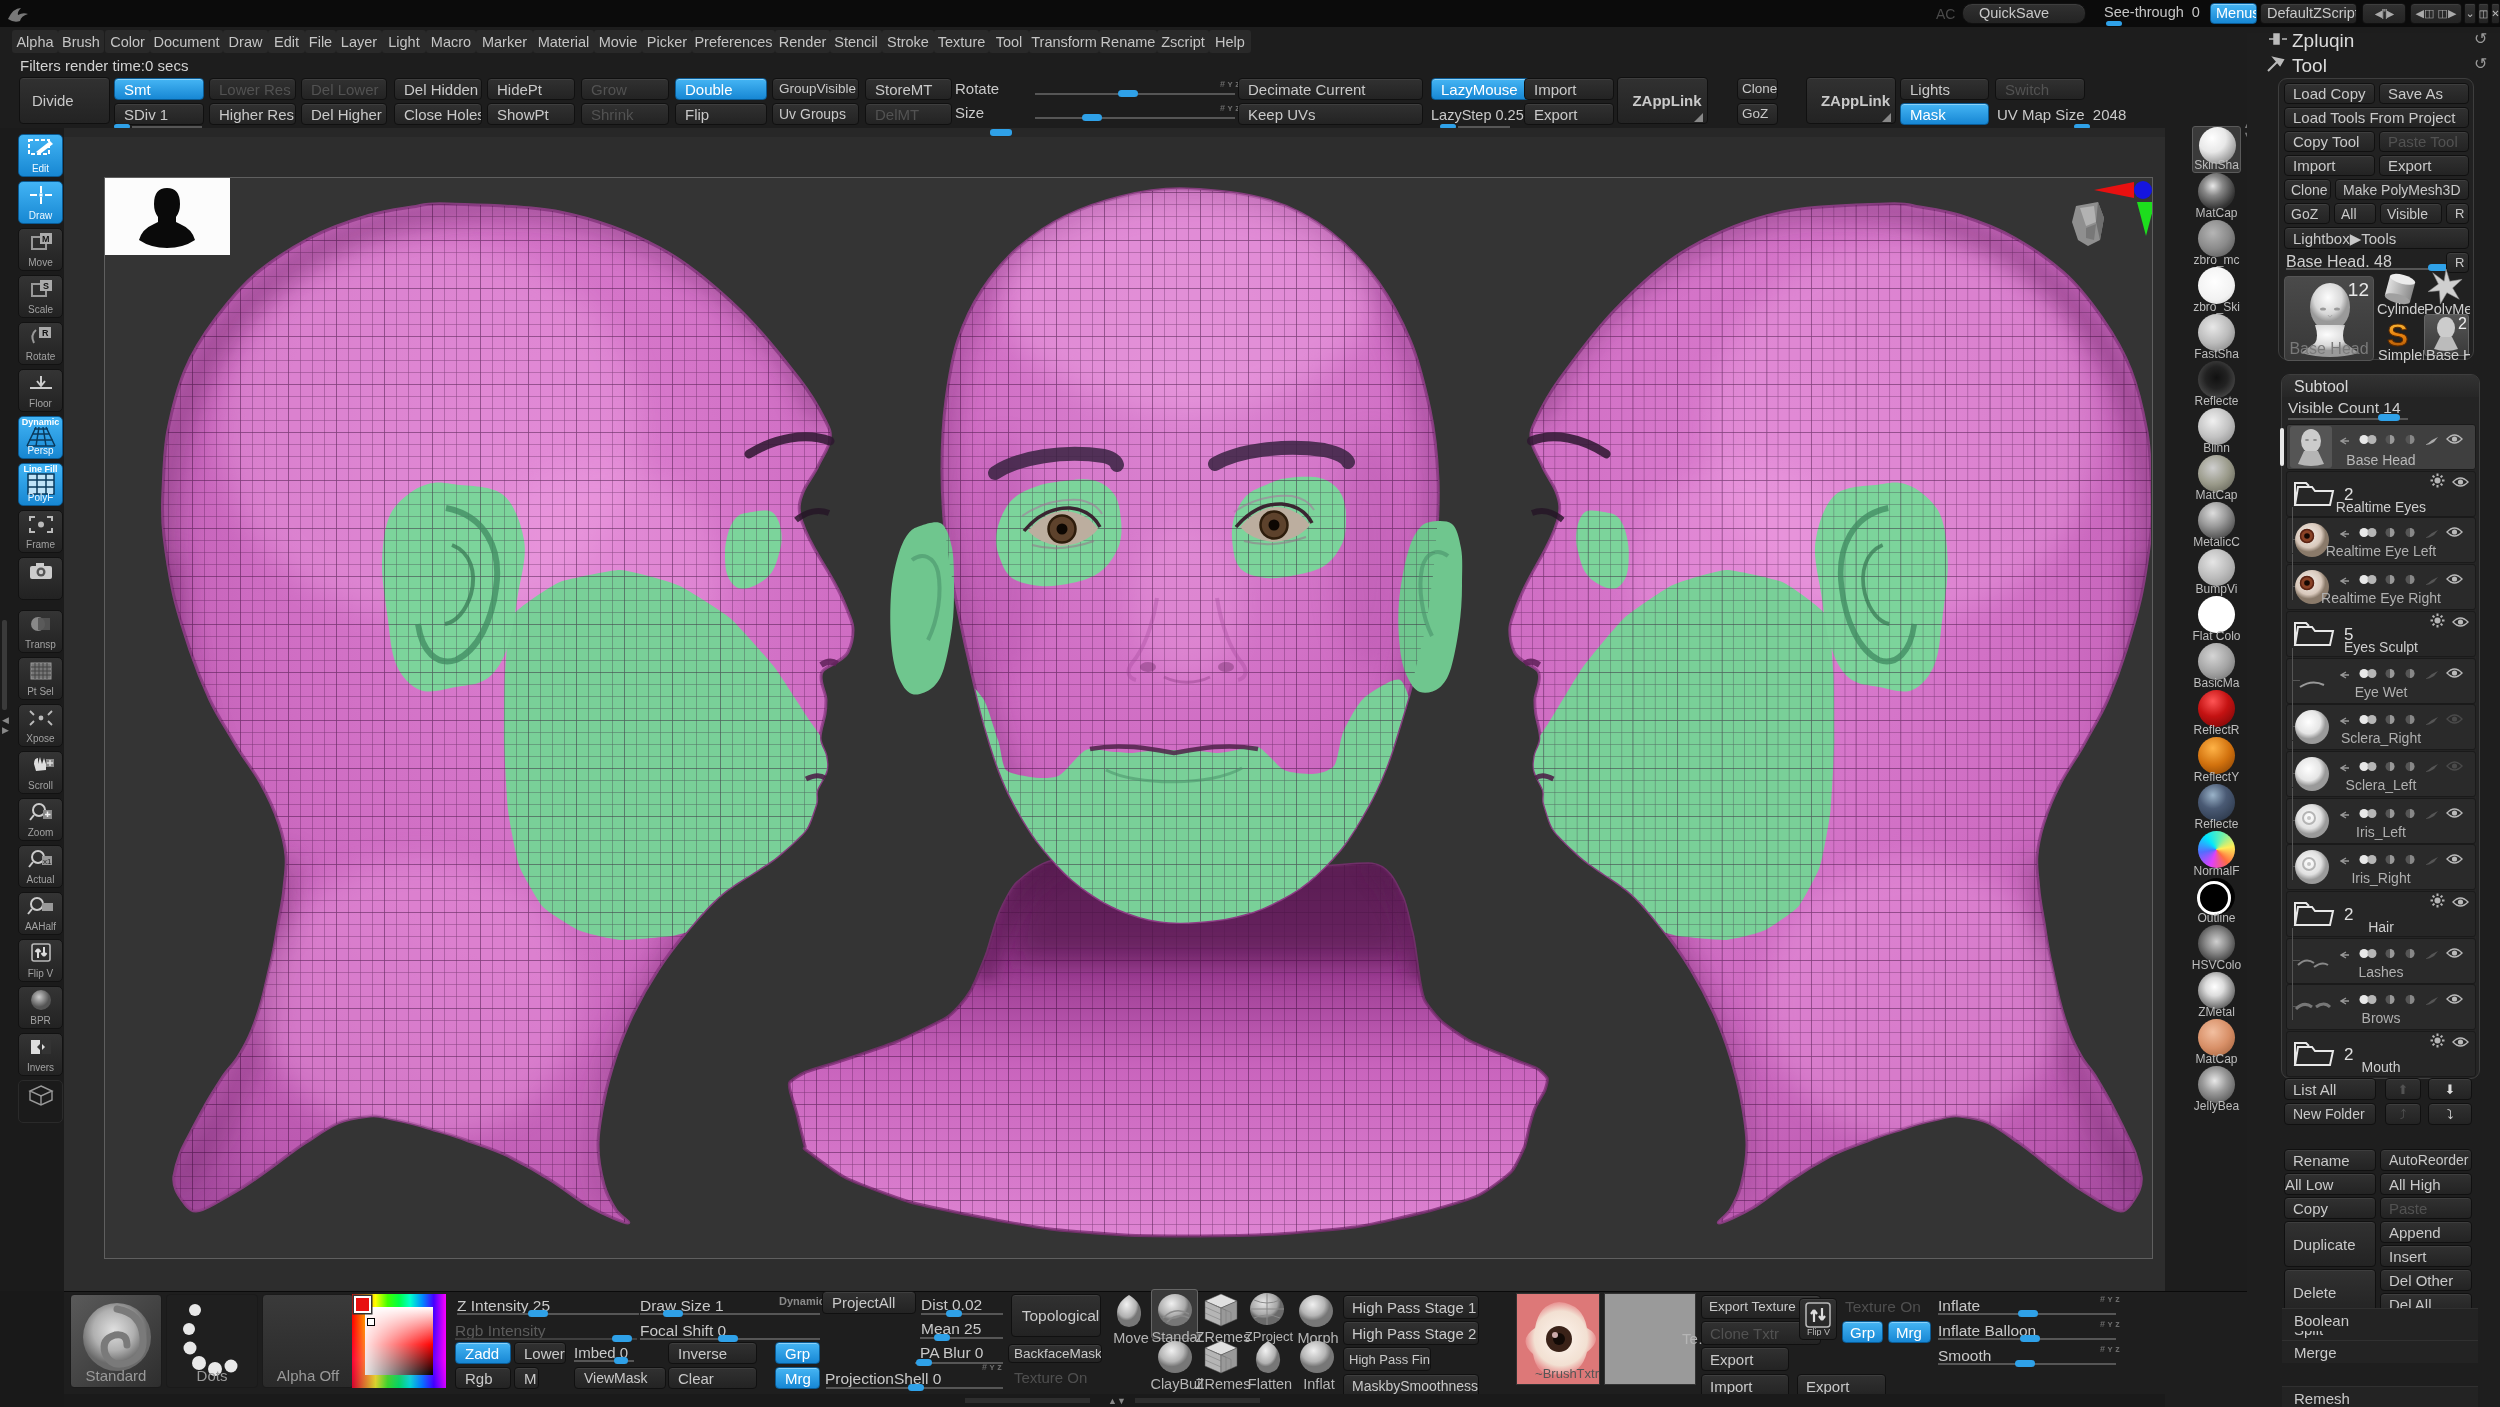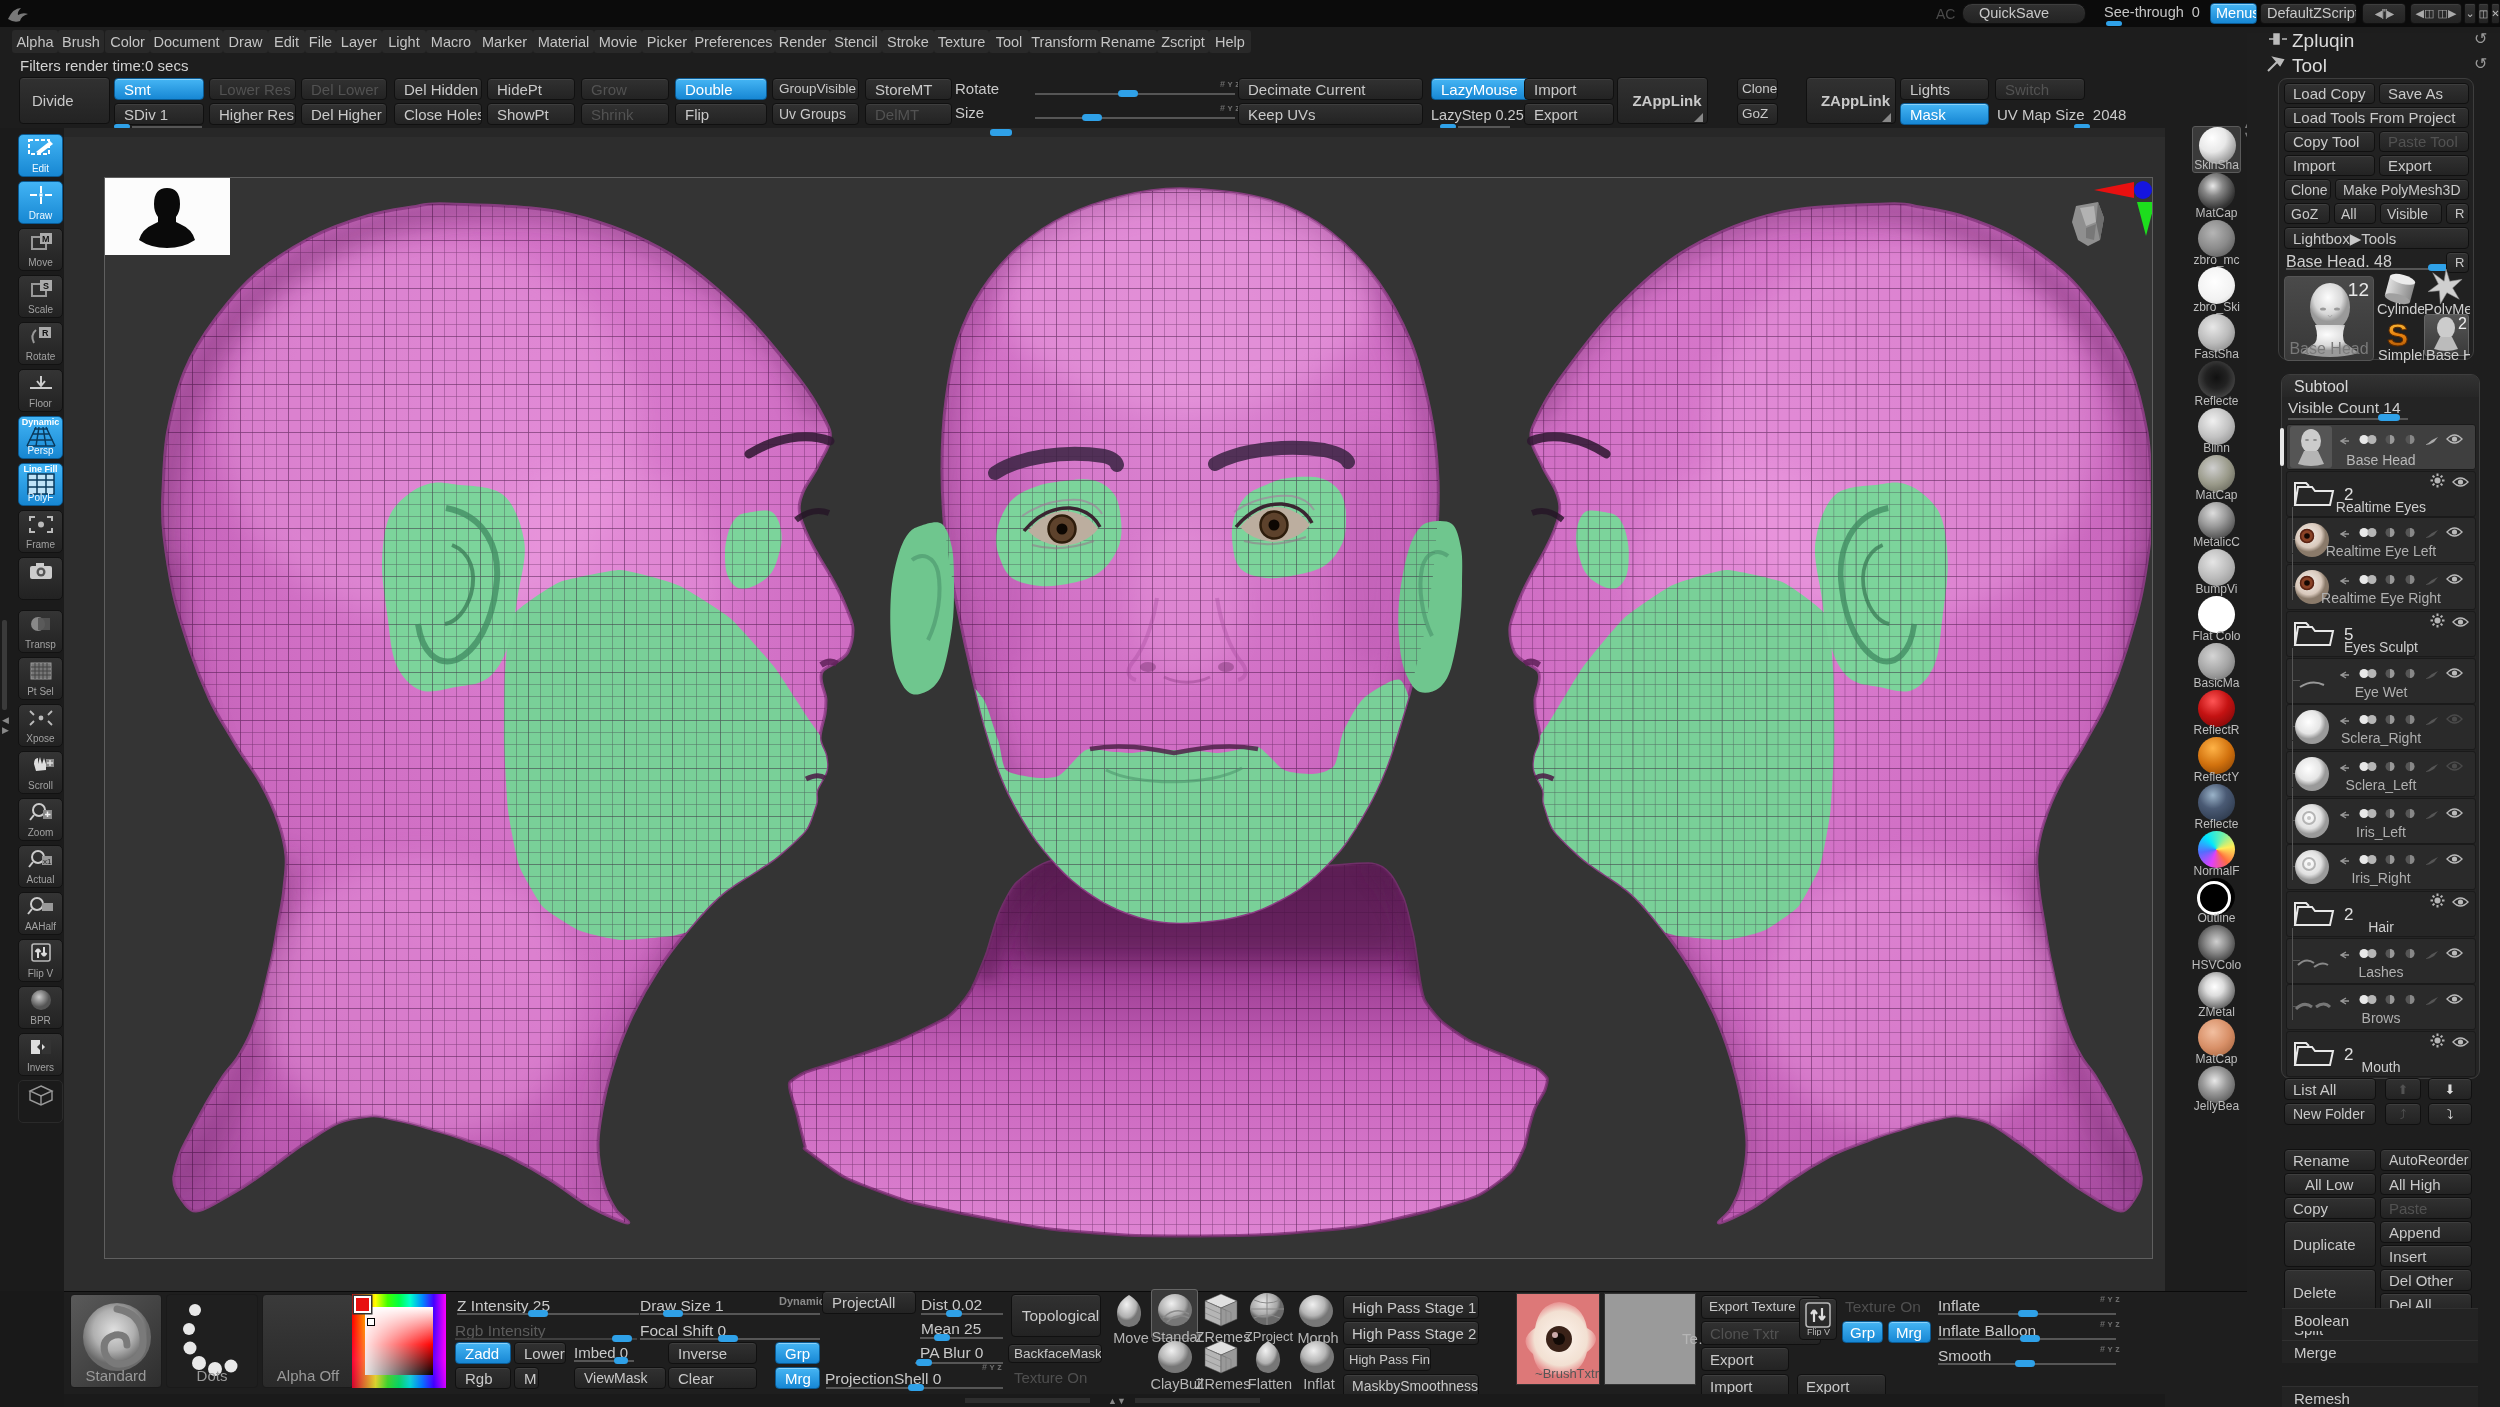"All Low" div.btn { padding-left: 20px -> 0 }
